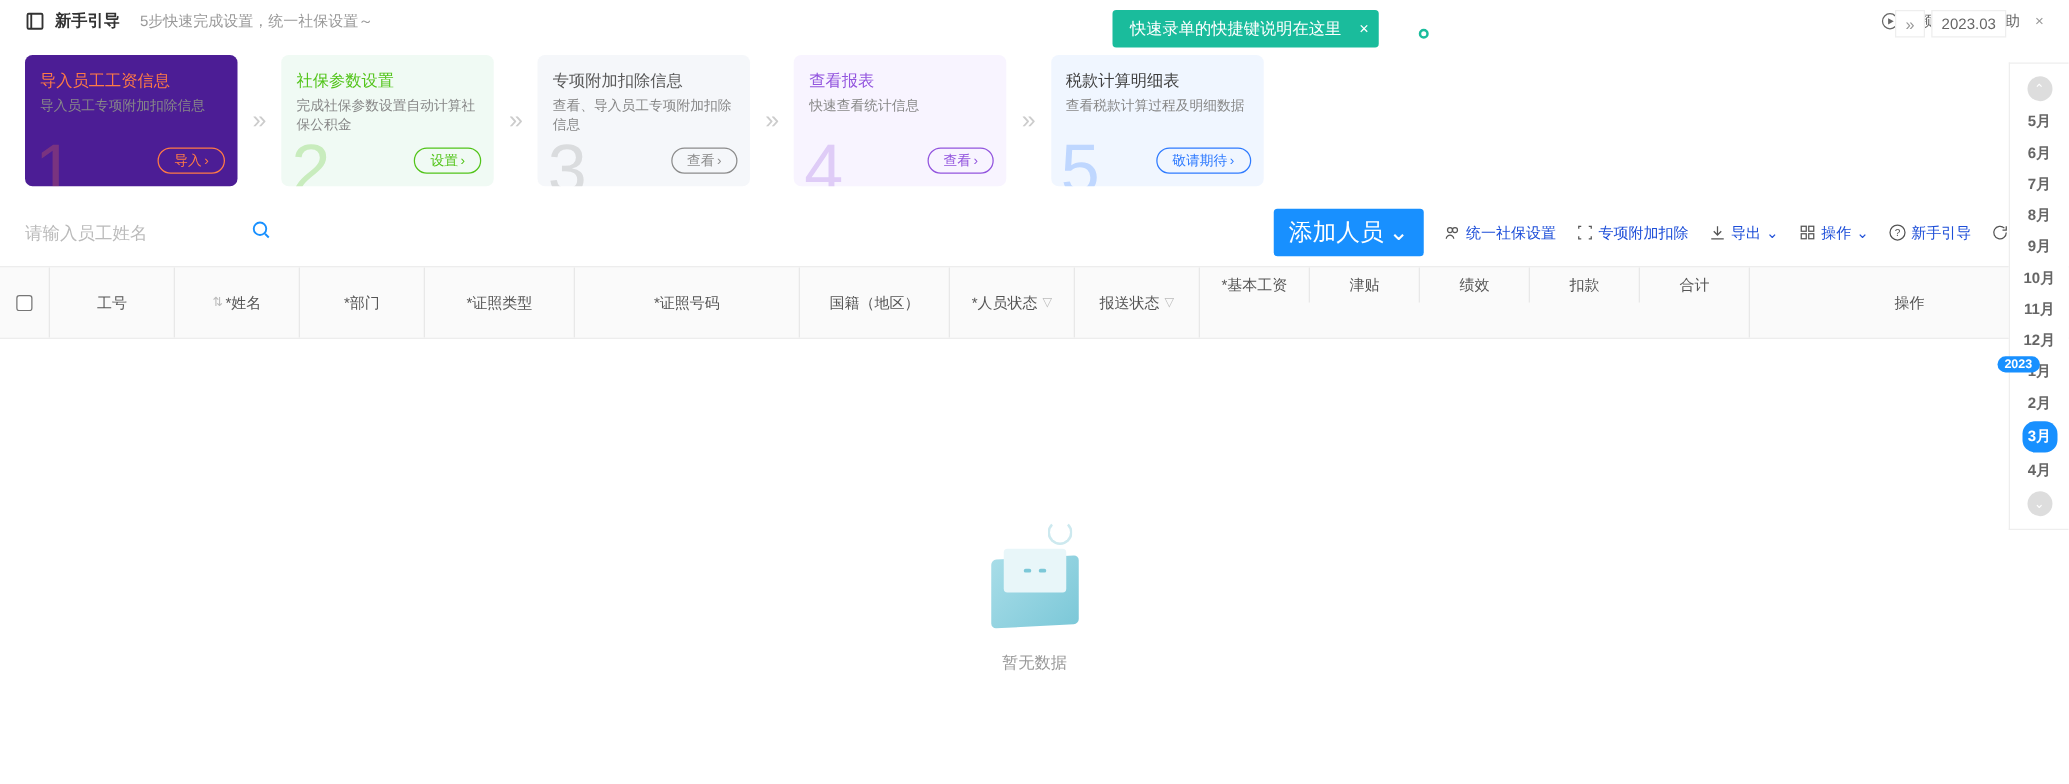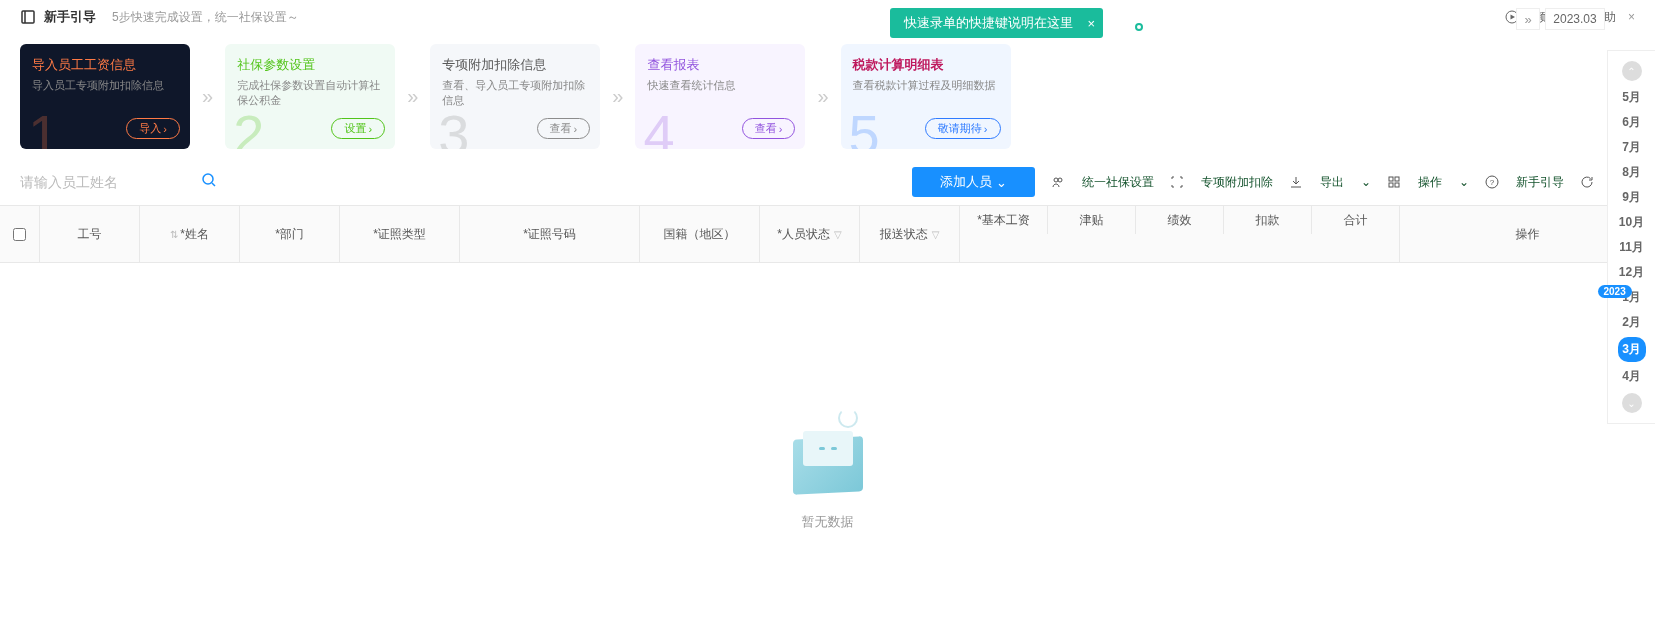"导入员工工资信息" .step-card.c1 { background: #0f172a -> #4c1d95 }
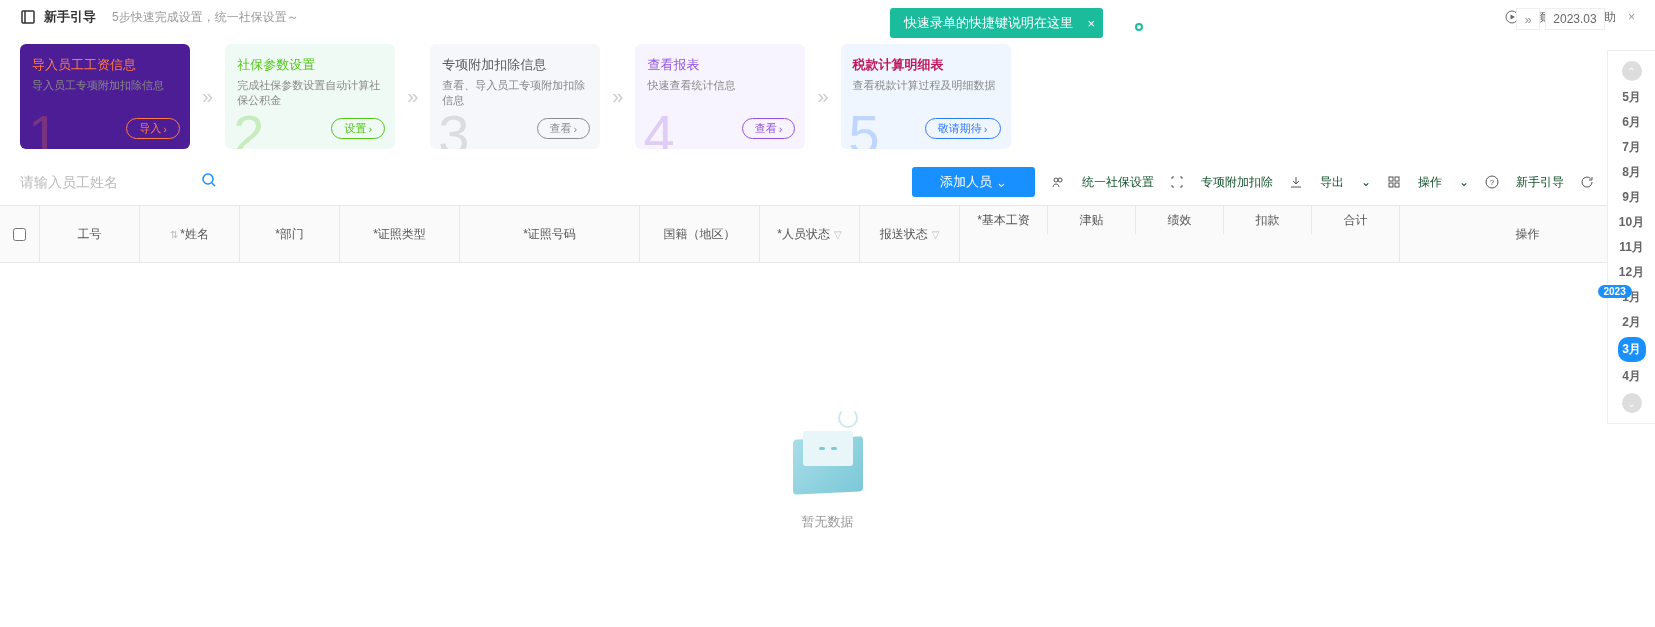"税款计算明细表" .c5 .step-title { color: #be185d -> #404040; font-weight: bold -> none }
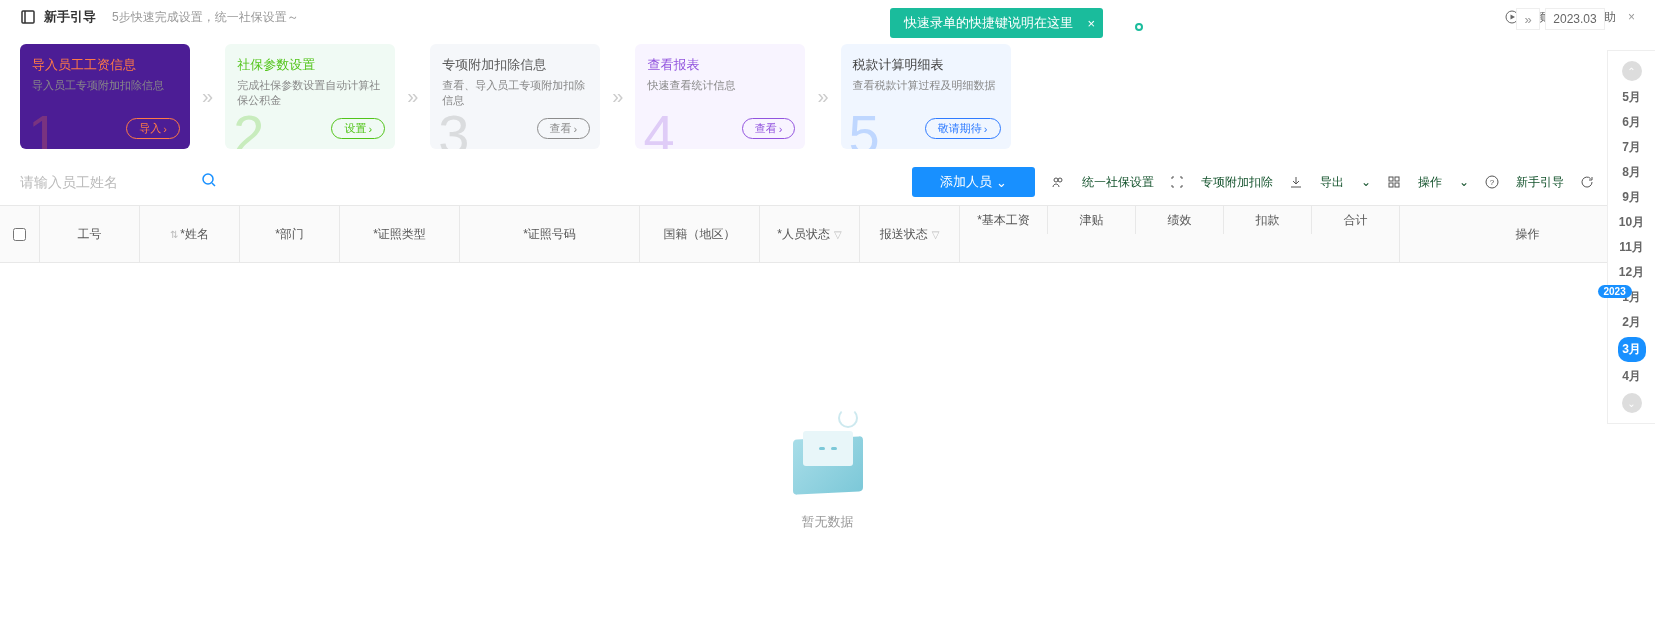"添加人员" .btn-primary { font-size: 13px -> 19px; padding: 6px 28px -> 6px 12px }
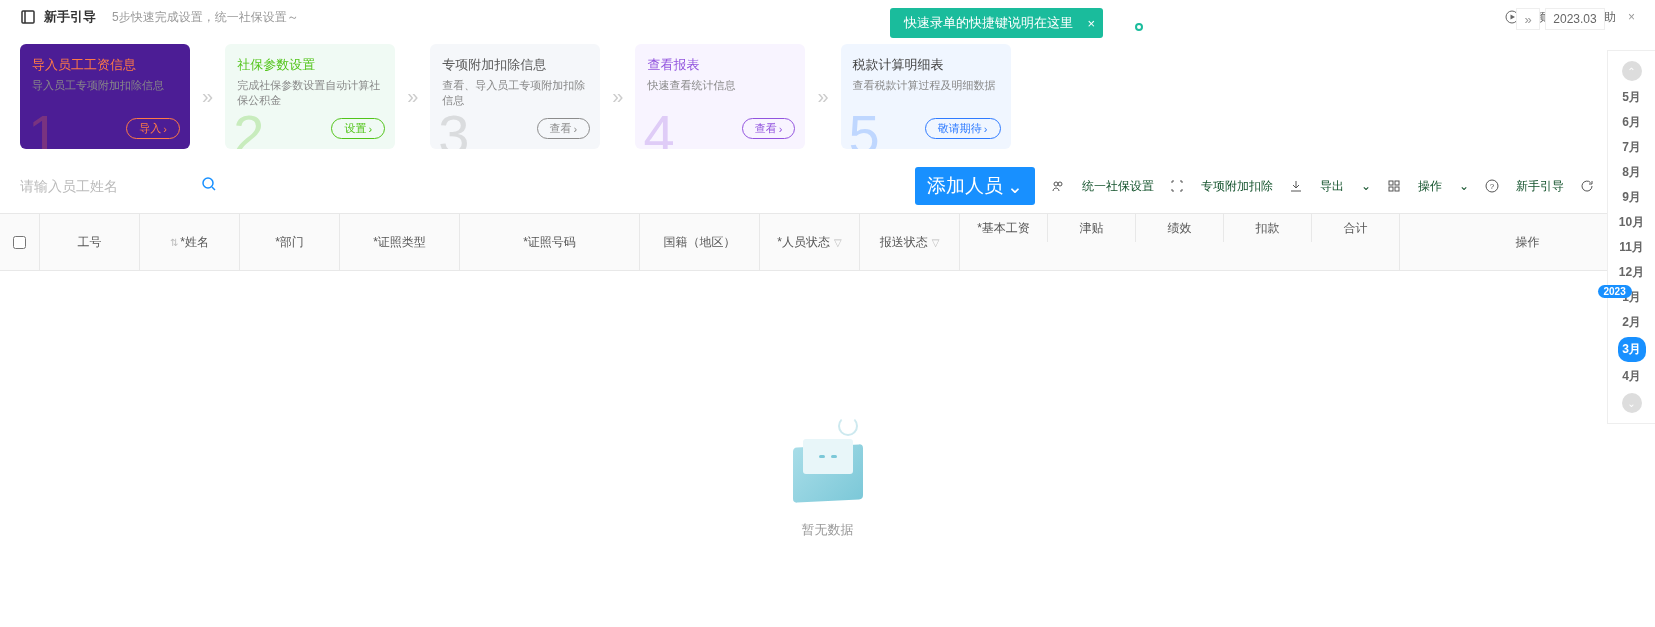"统一社保设置" .tool-link { color: #14532d -> #1d4ed8; gap: 17px -> 4px }
